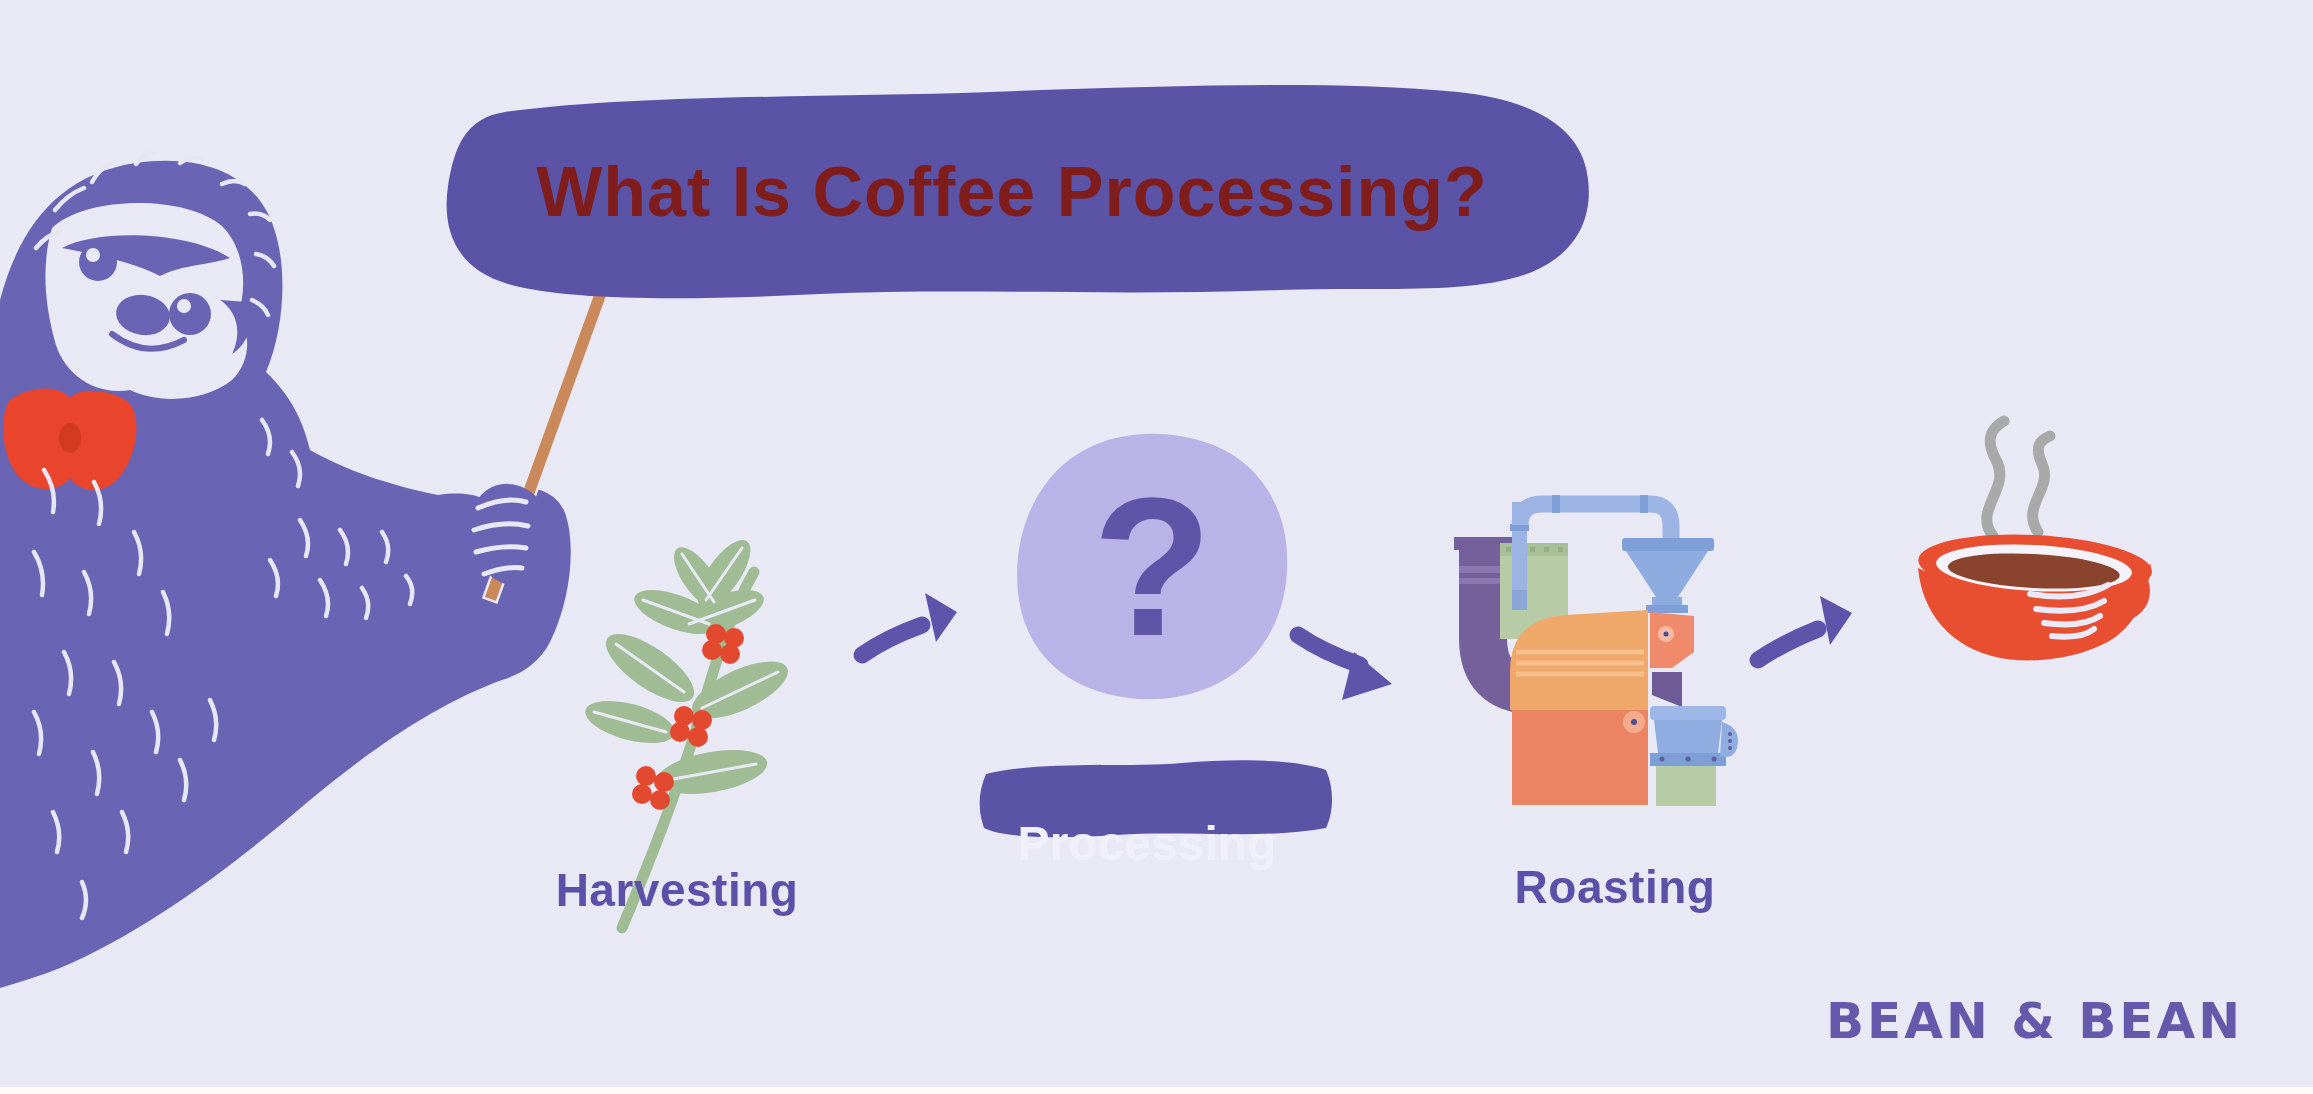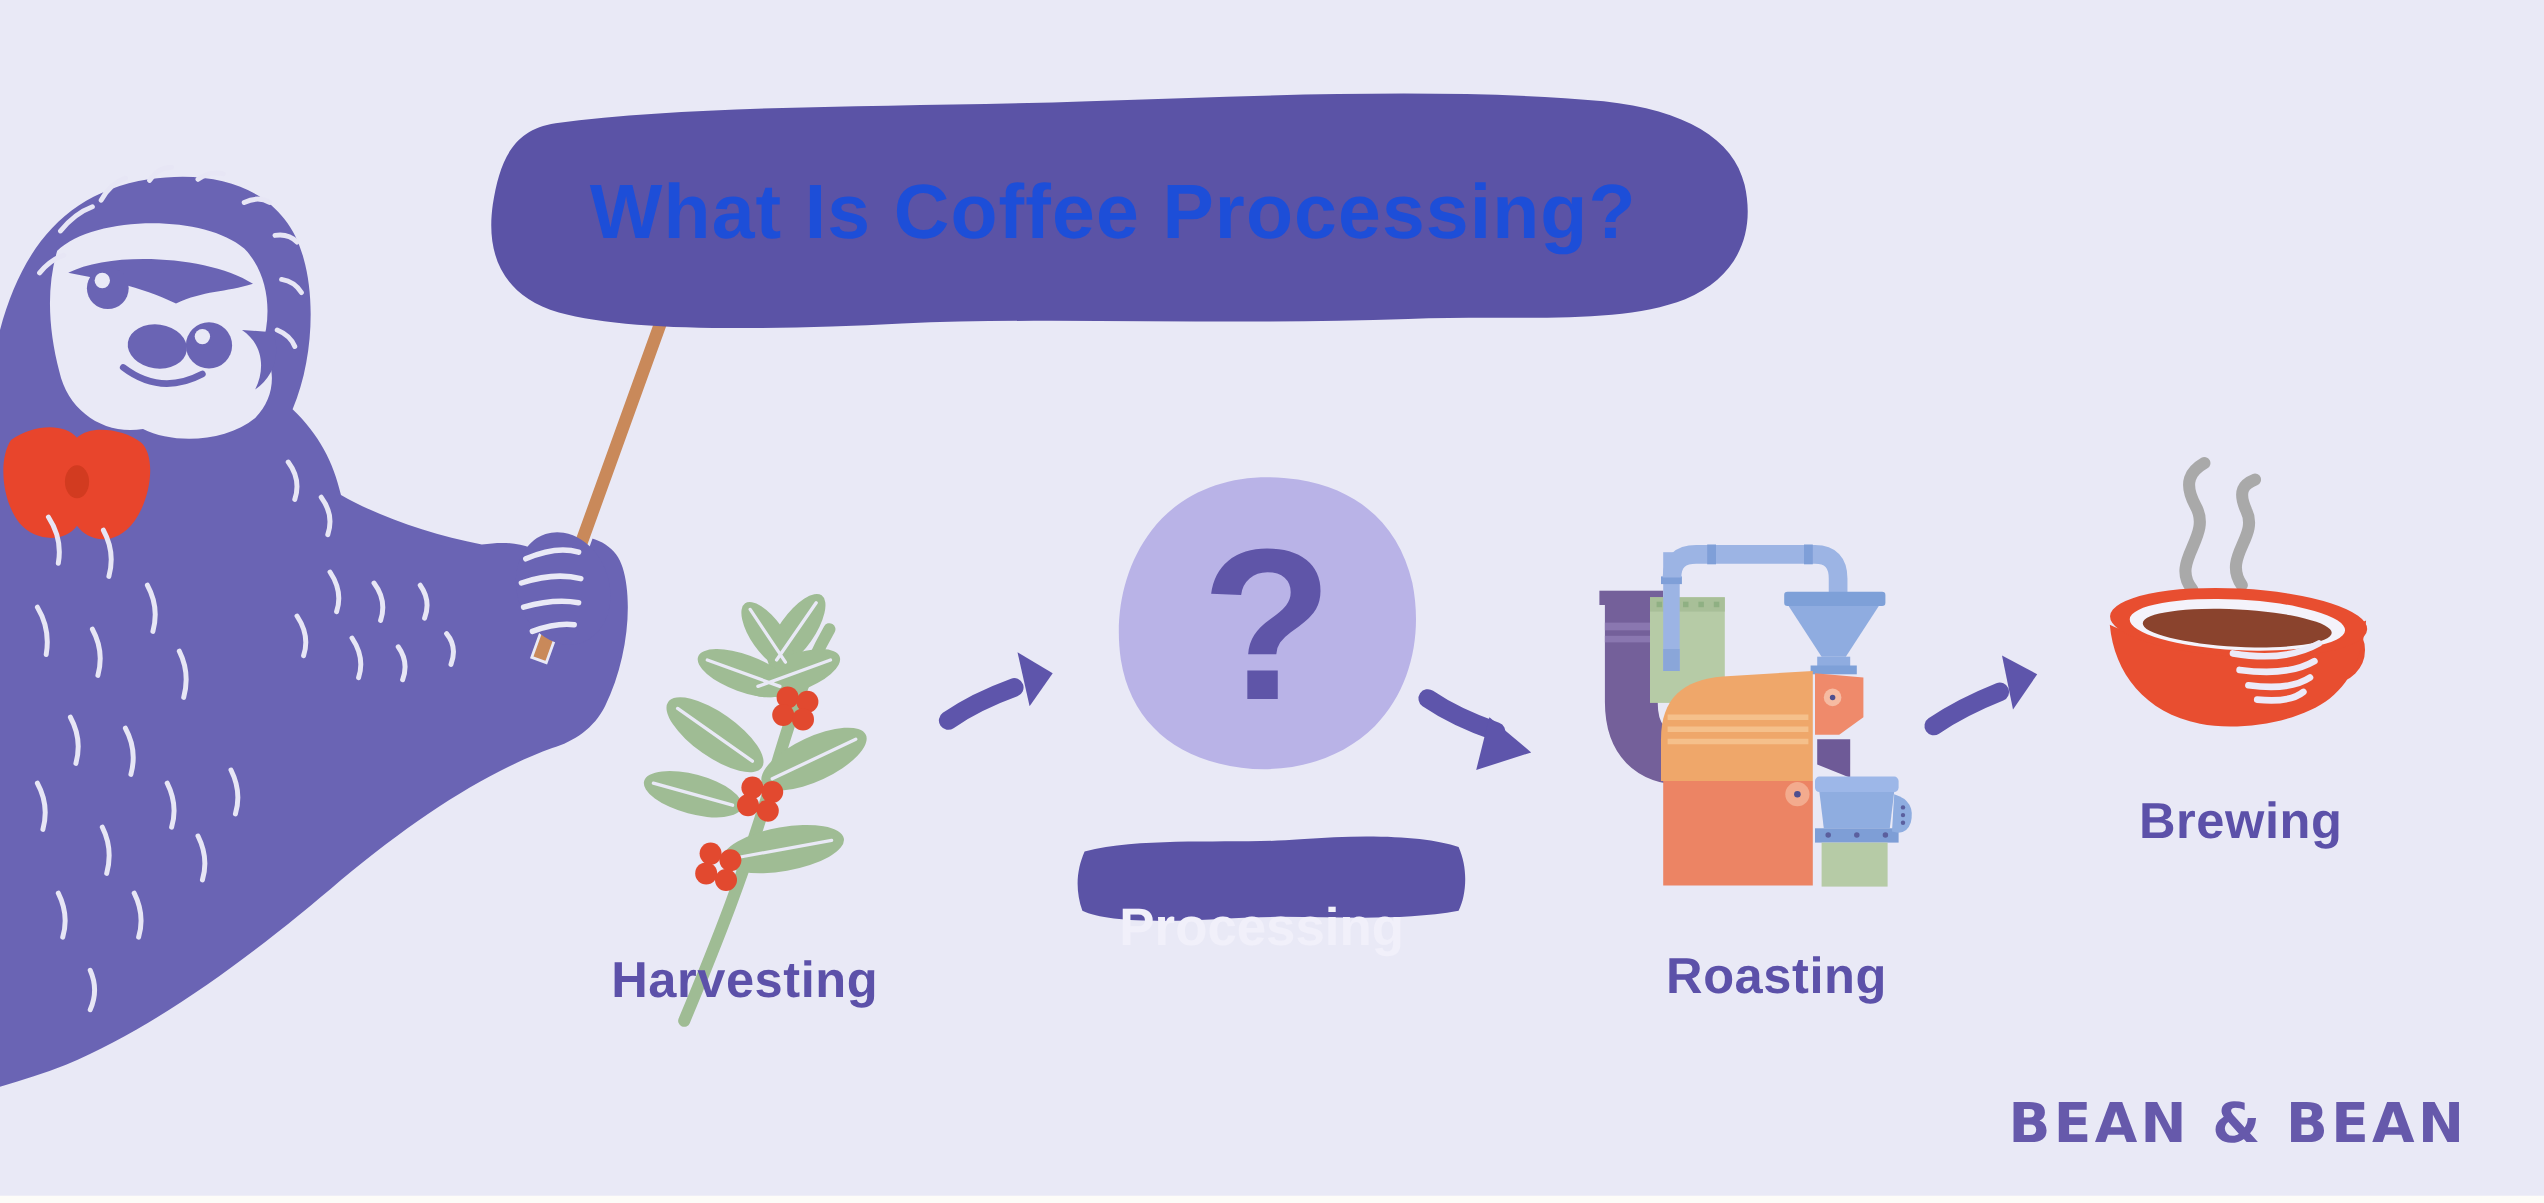"What Is Coffee Processing?" .title { color: #1d4ed8 -> #7f1d1d }
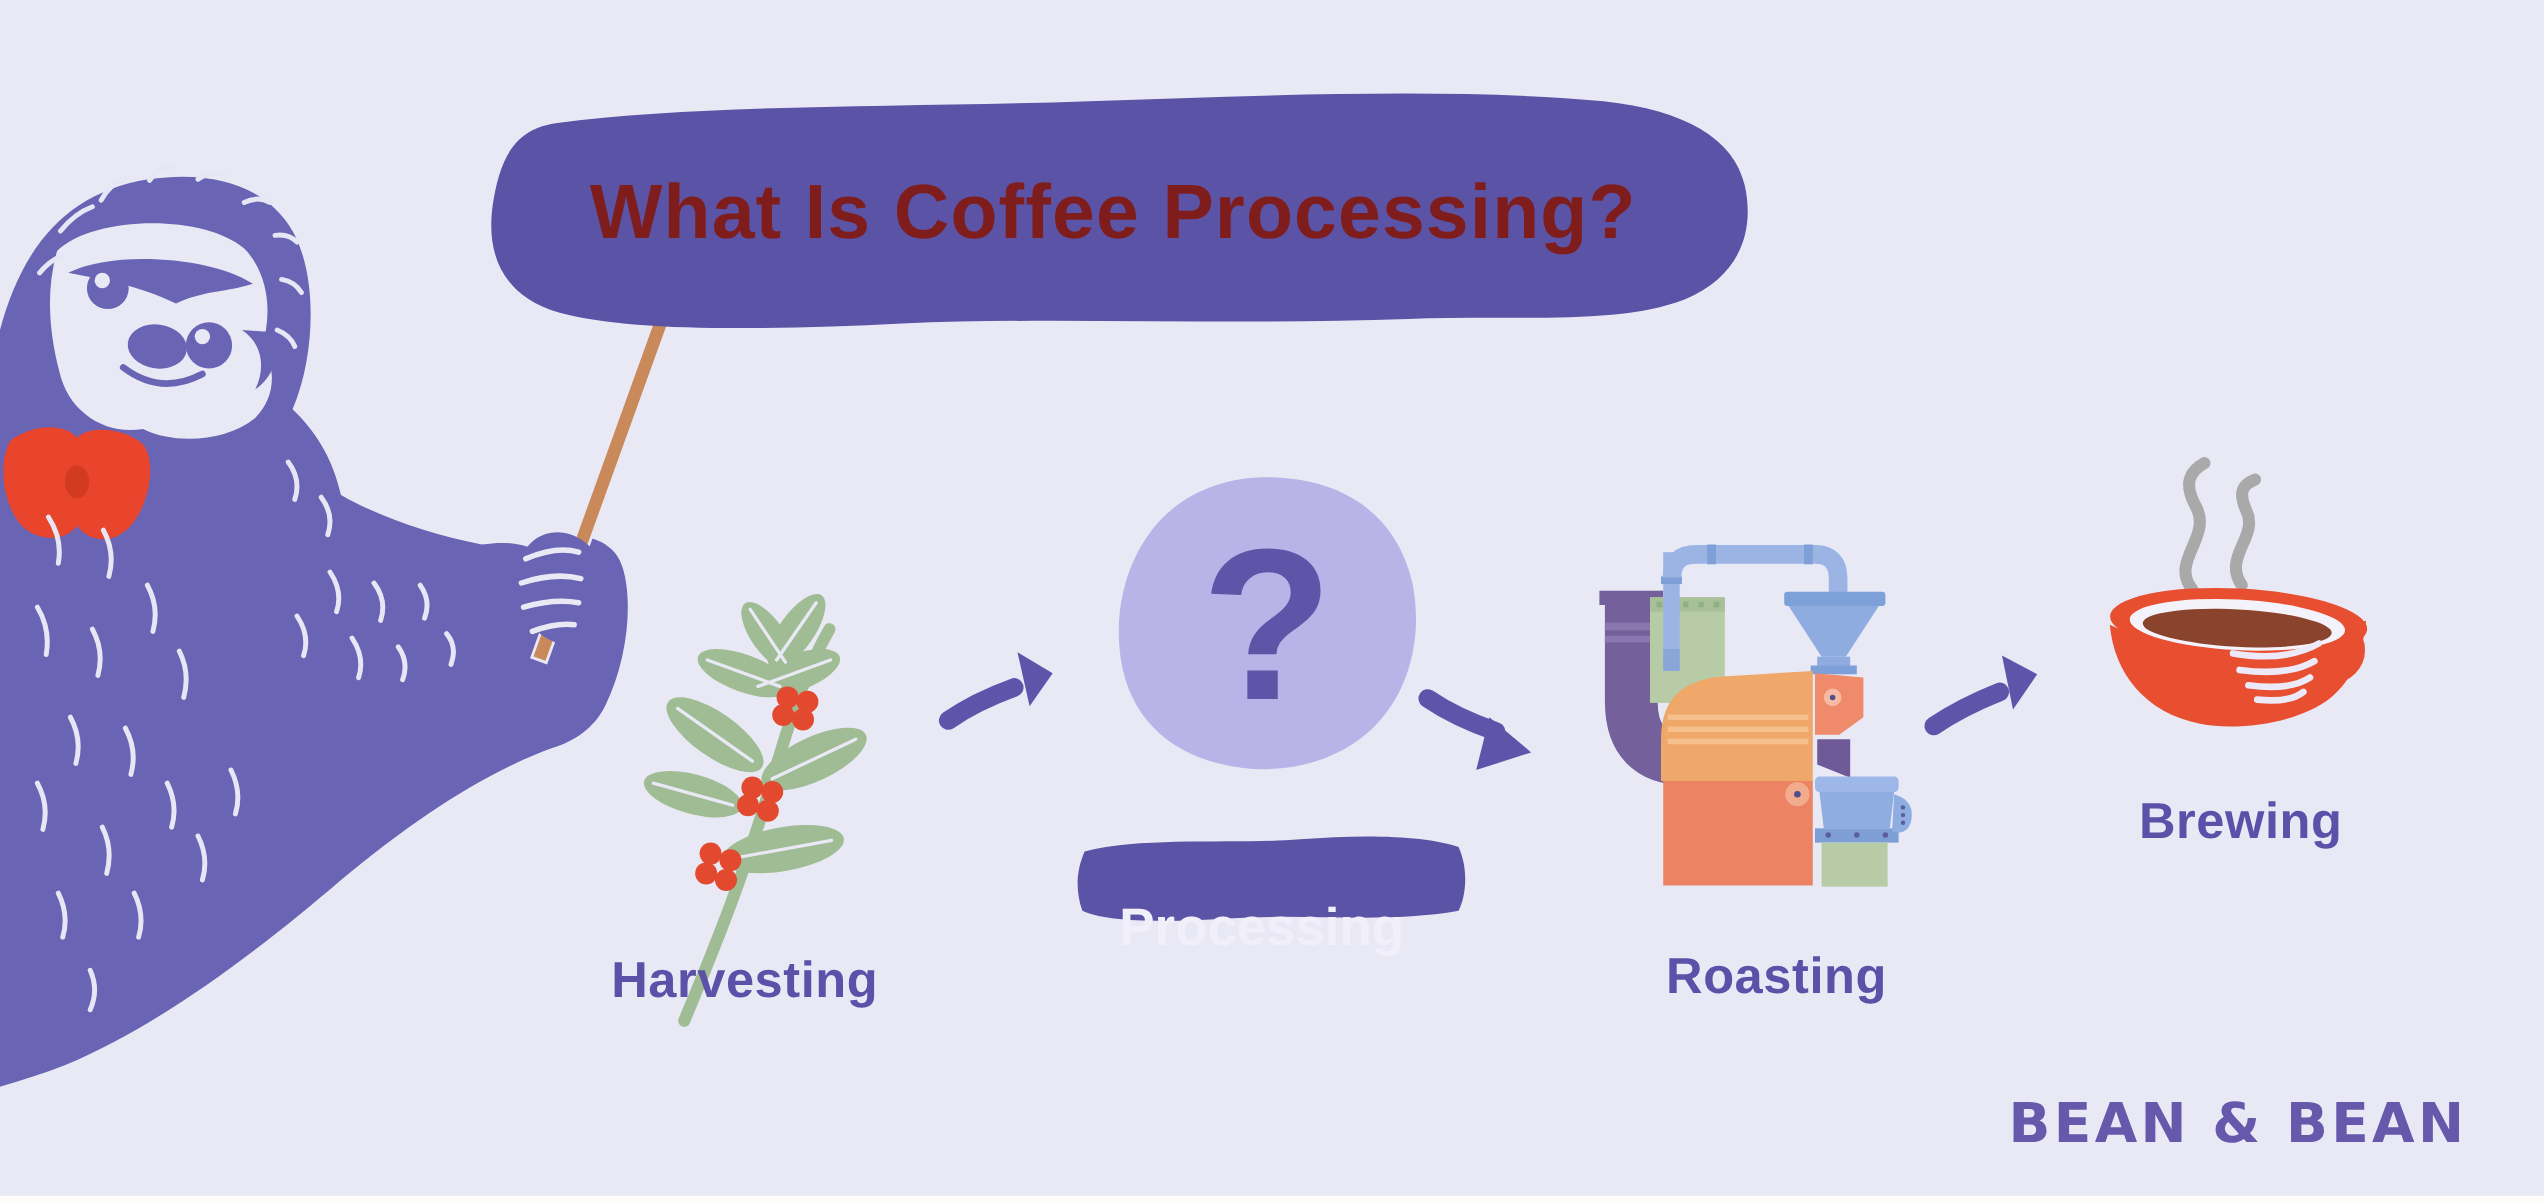"Brewing" div.txt { html: <div>Brewing</div> -> none }
